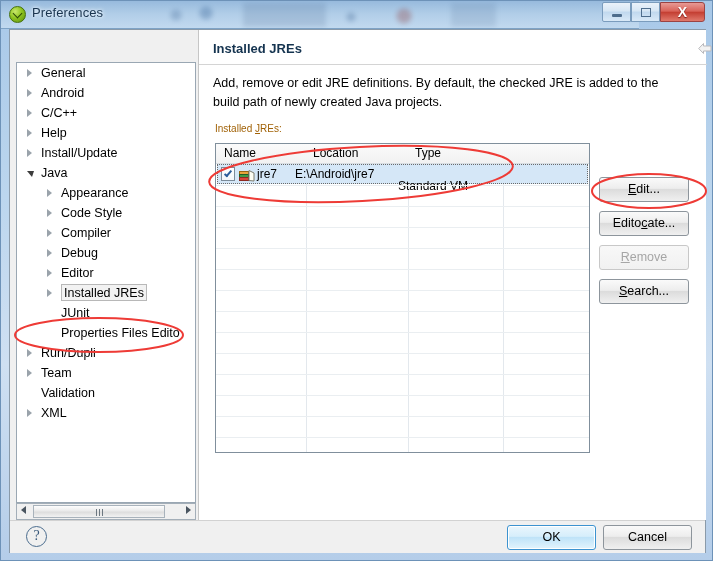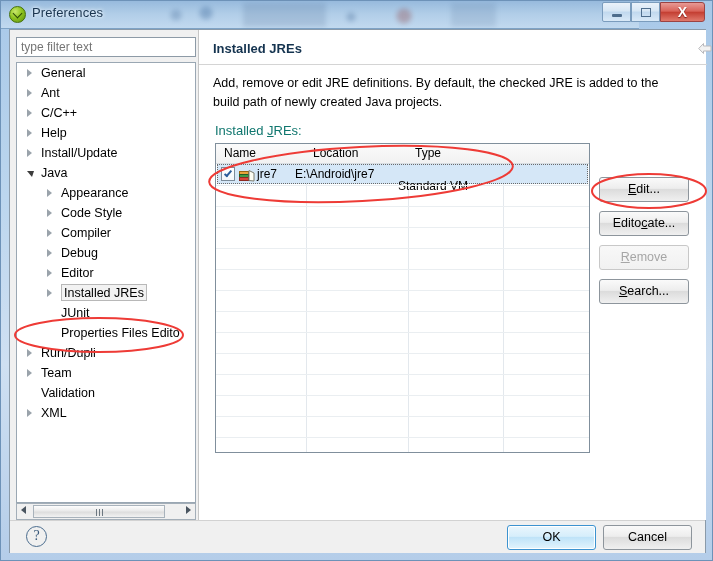"type filter text" input { html: <input> -> none }
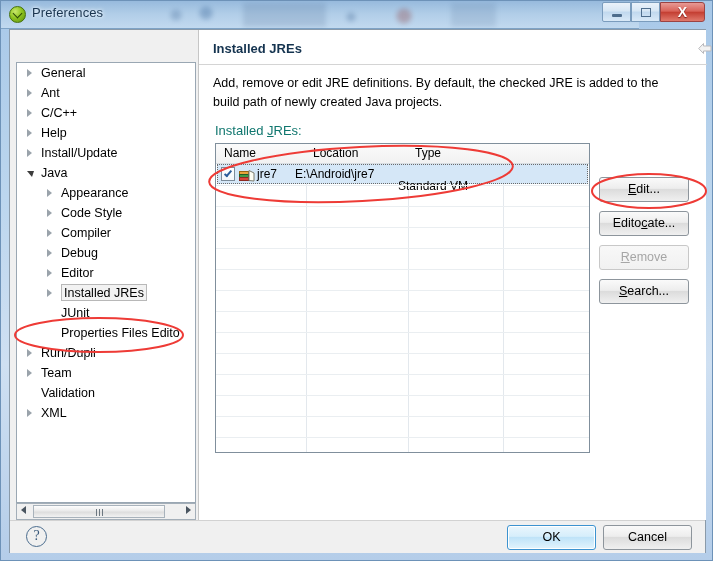"Android" div.tree-item { html: none -> <div> <span></span> <span>Android</span> </div> }
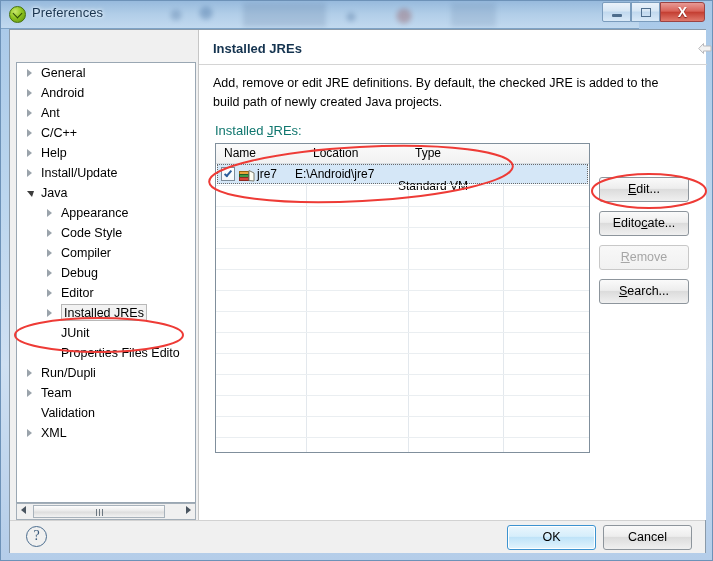"Ant" div.tree-item { html: <div> <span></span> <span>Ant</span> </div> -> none }
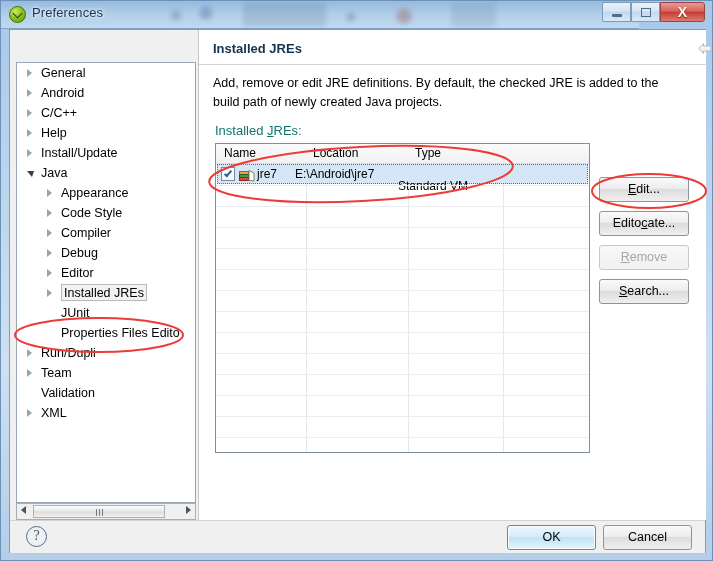"Installed JREs:" #table-label { color: #0f766e -> #a16207; font-size: 13px -> 10px }
